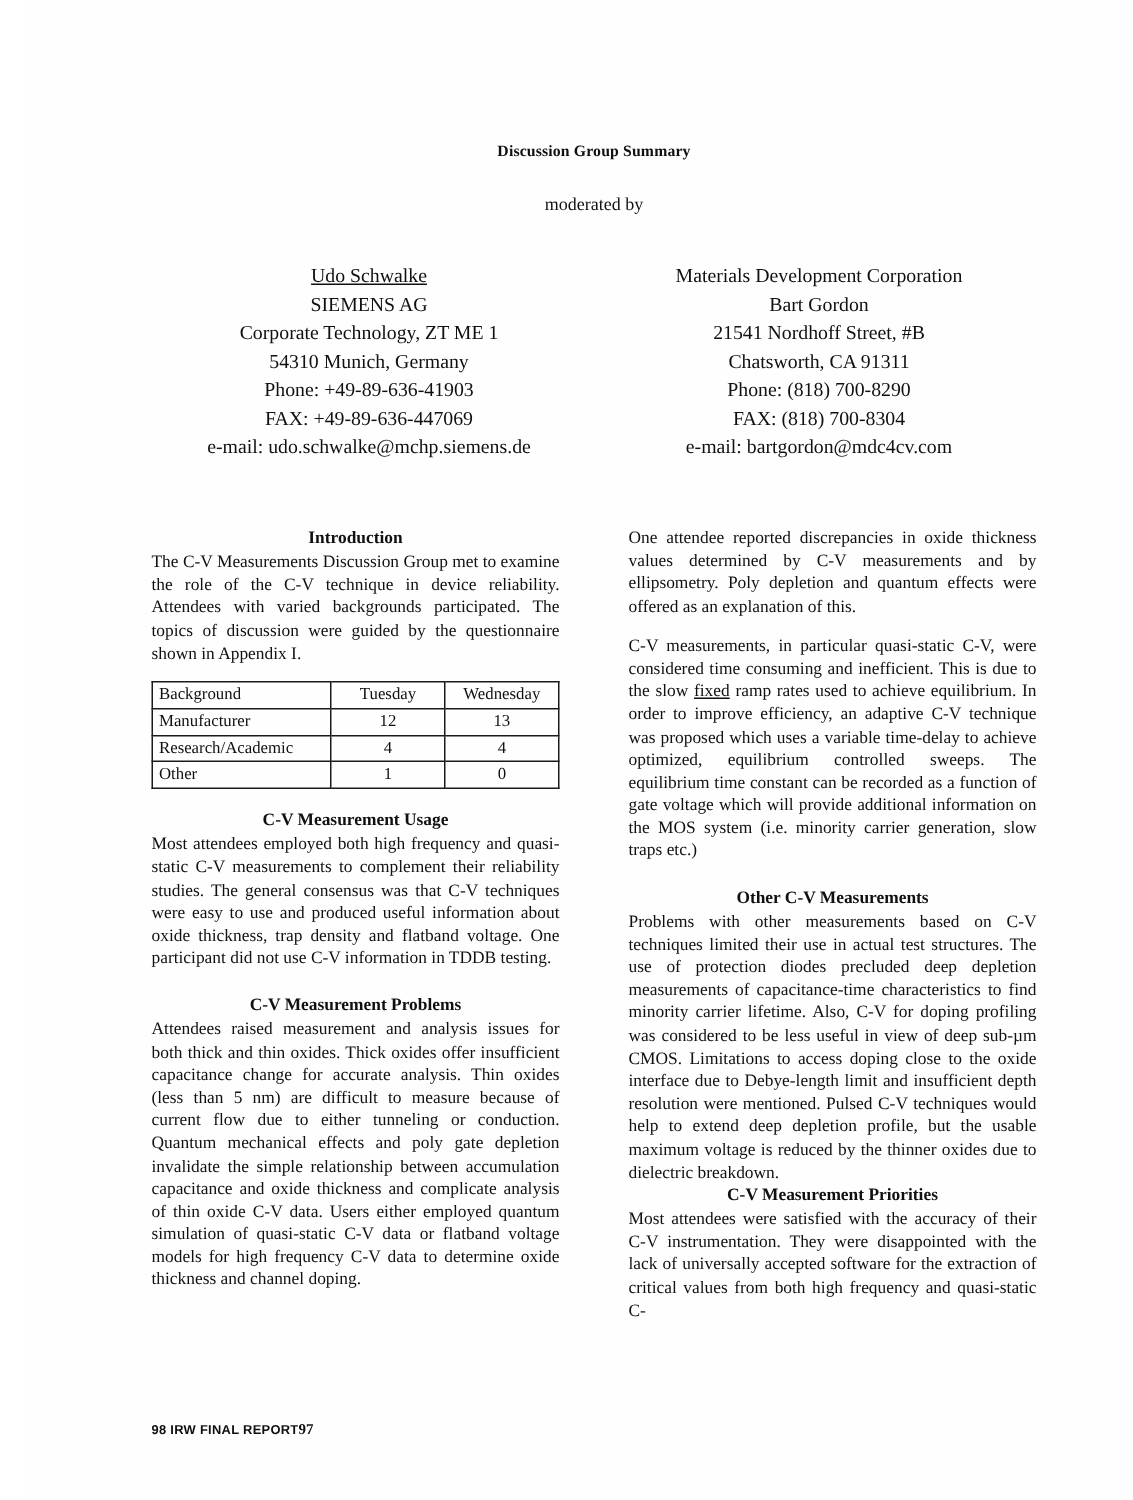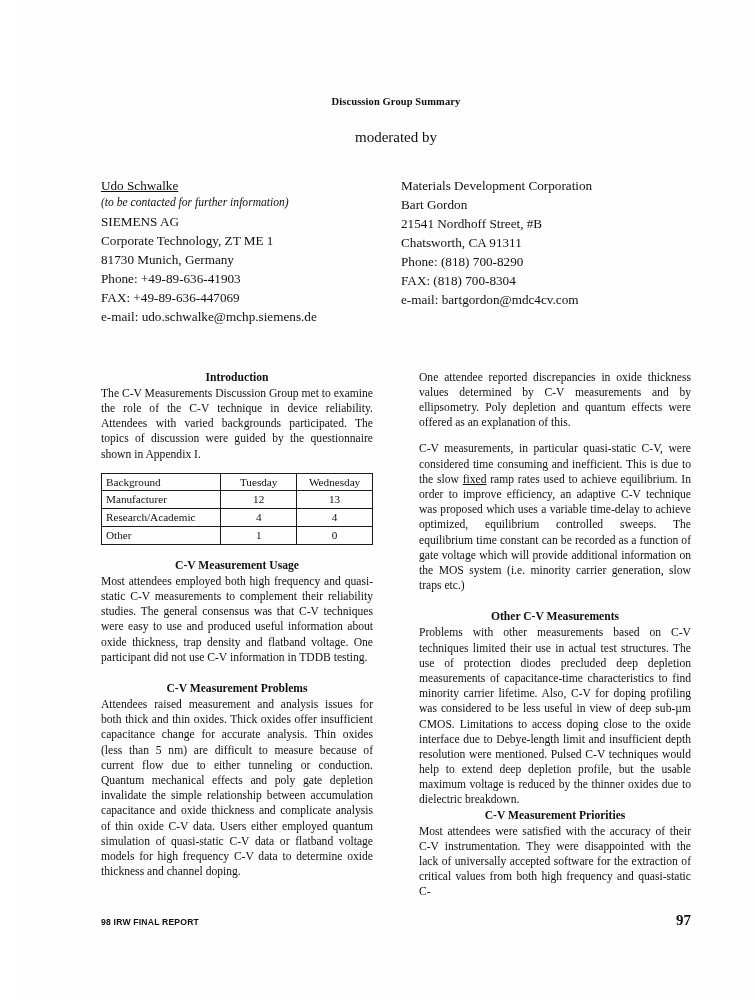"moderated by" .moderated { font-size: 15px -> 12px }
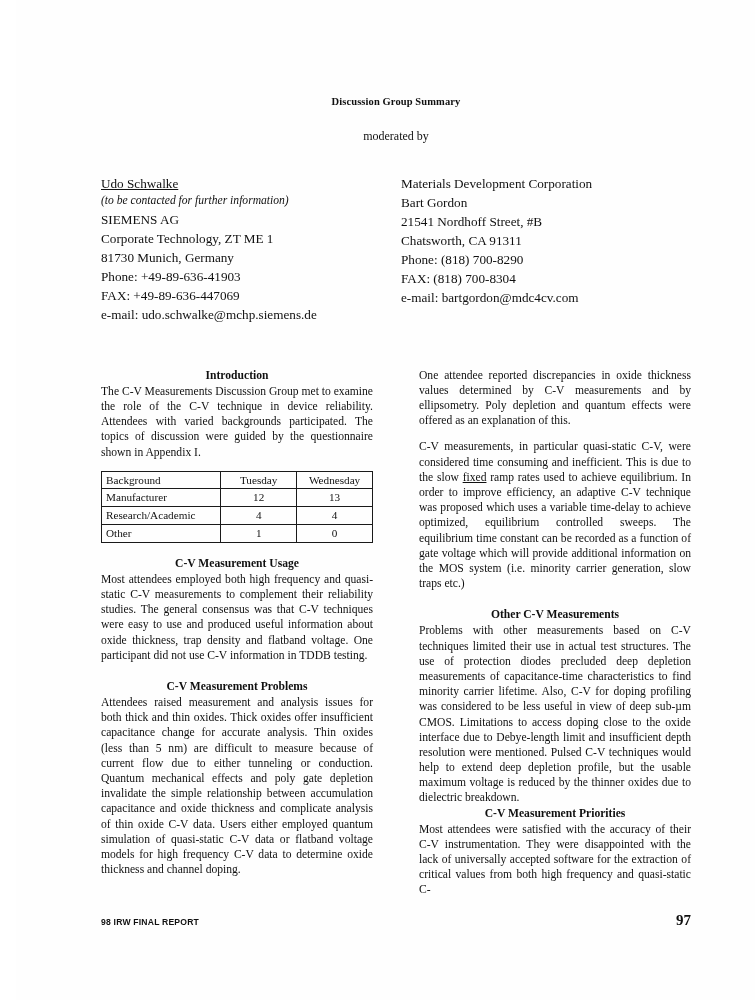"Udo Schwalke" .author-block { text-align: none -> center }
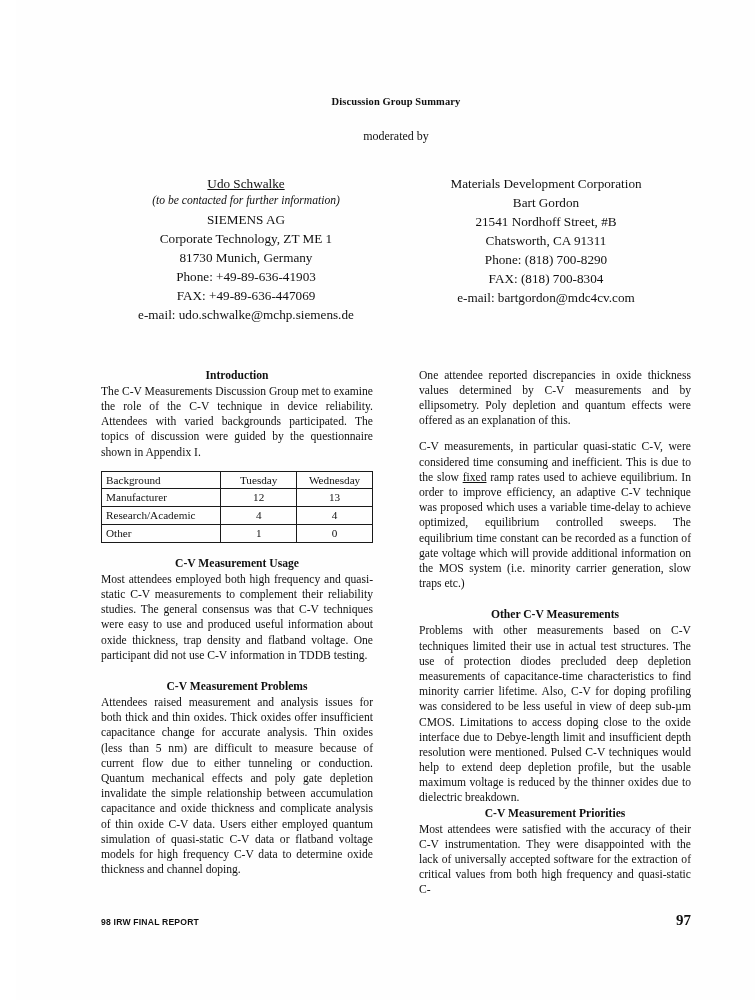"(to be contacted for further" div.author-note { html: <div>(to be contacted for further information)</div> -> none }
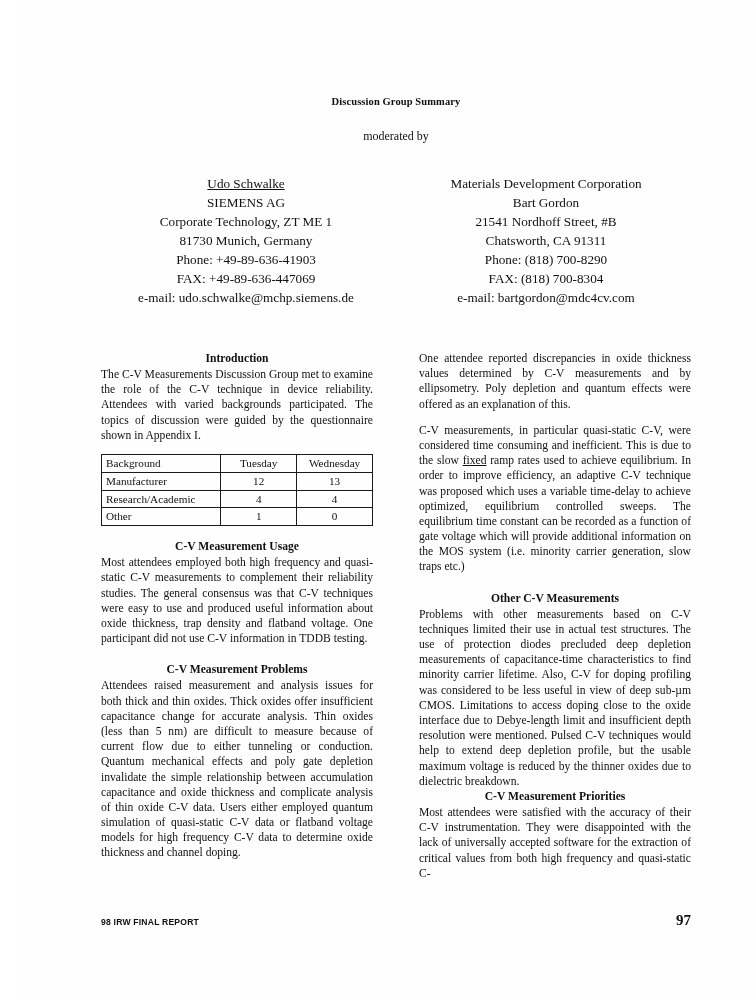"81730 Munich, Germany" div { text: 81730 -> 54310 }
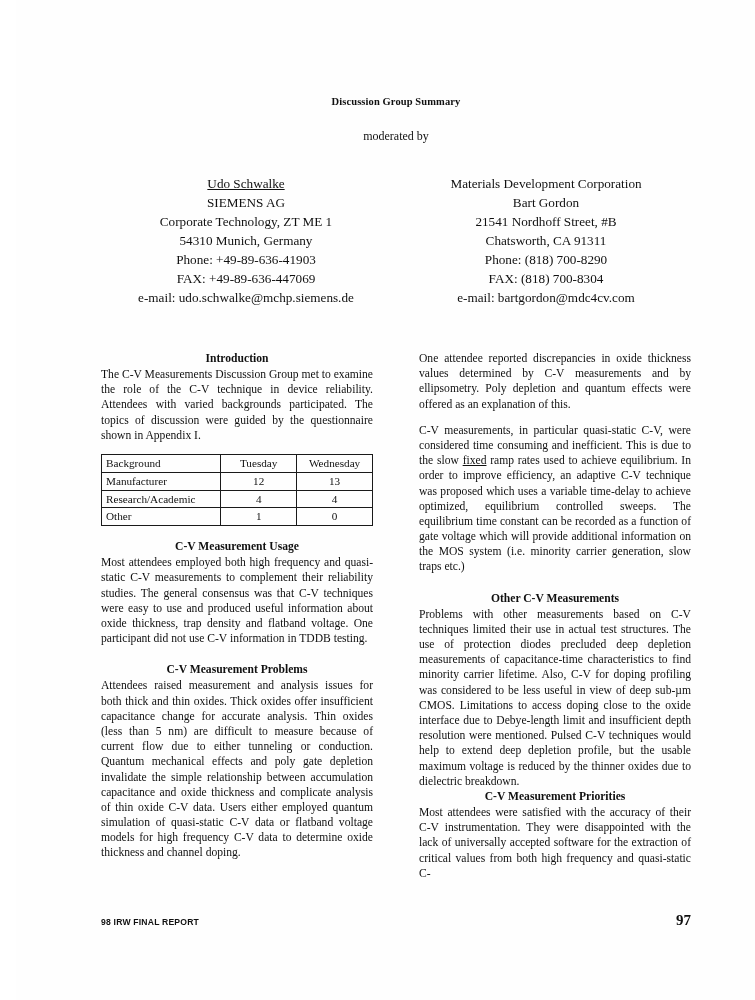"98 IRW FINAL REPORT" .footer { justify-content: space-between -> none }
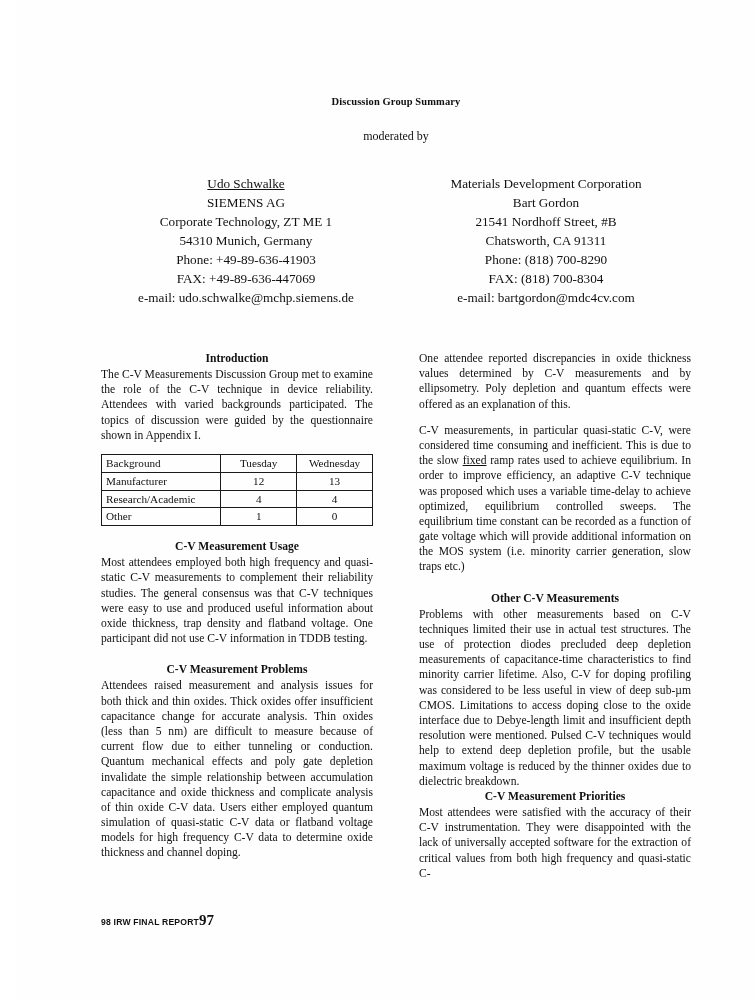"97" .footer-right { font-size: 15px -> 10px; margin-top: none -> 36px }
